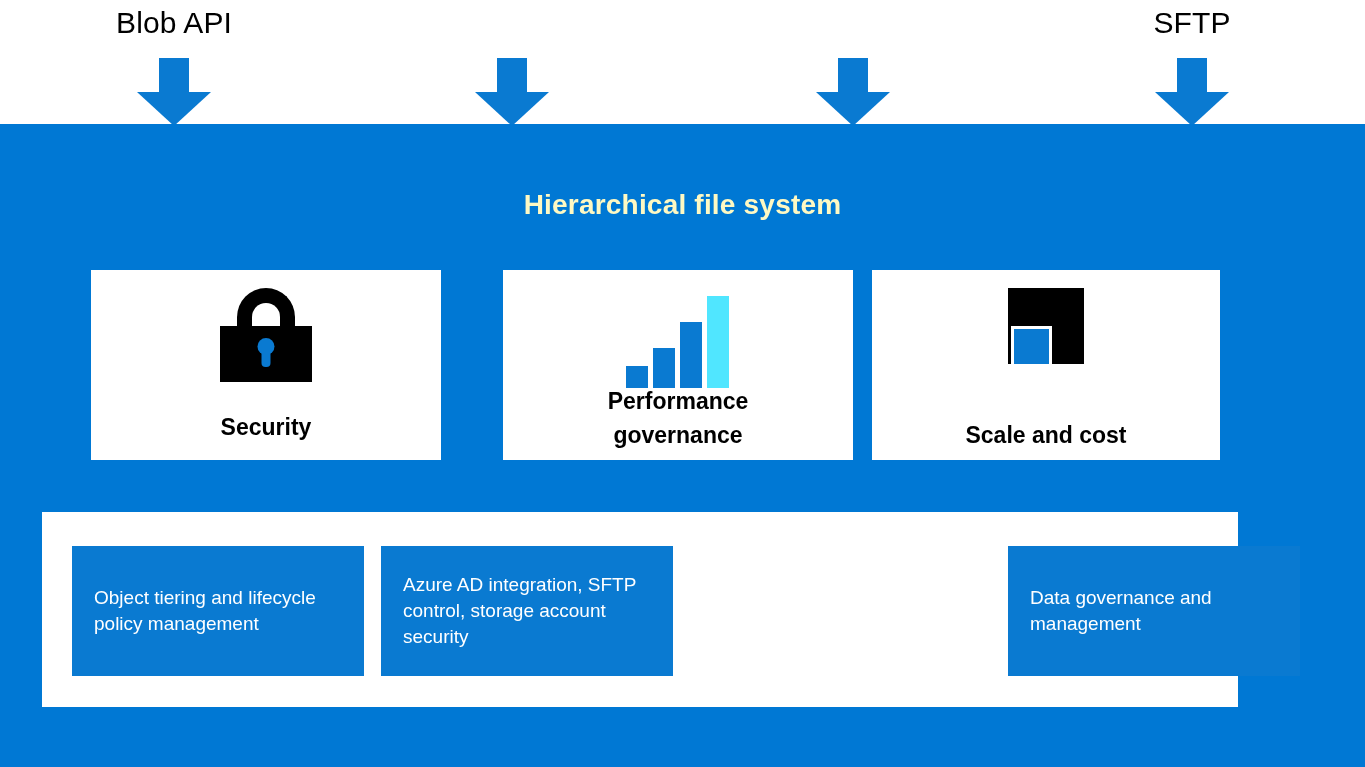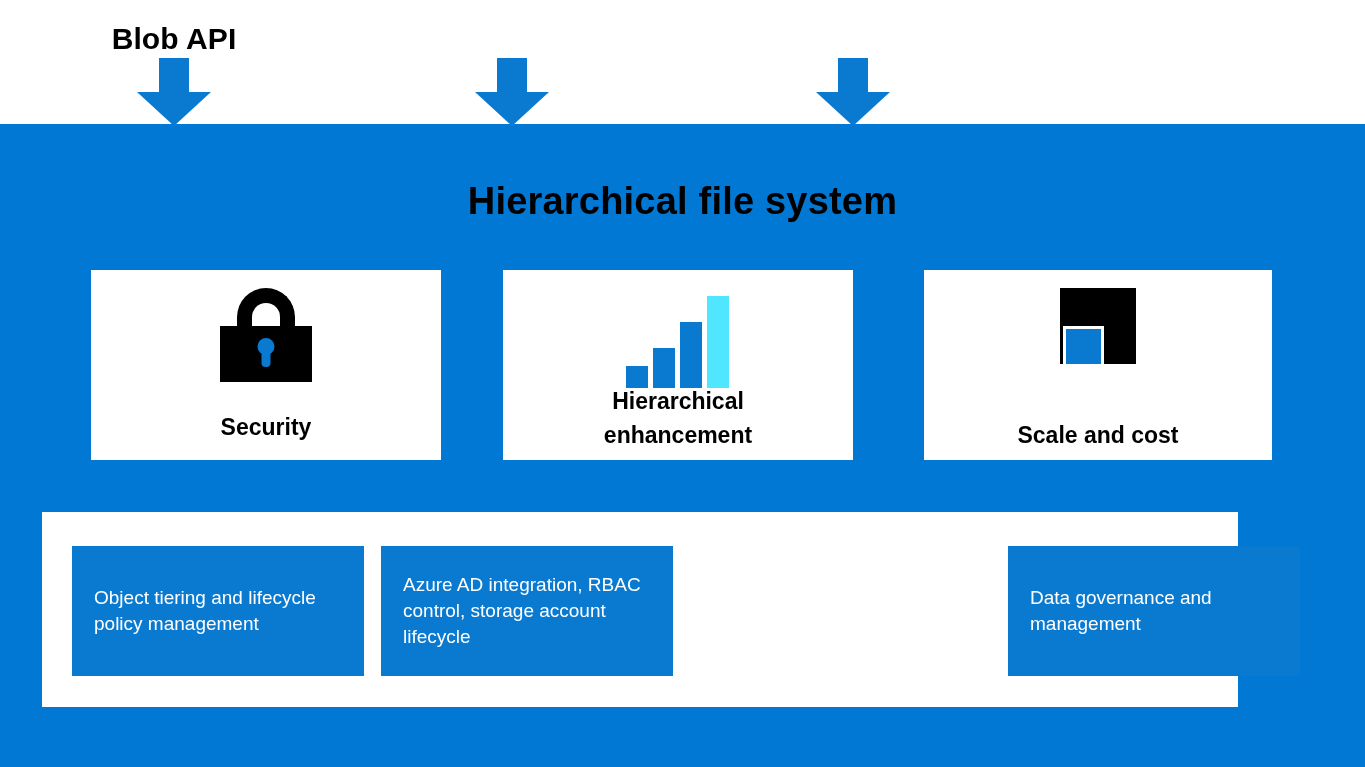"Blob API" .api-label { font-weight: 700 -> 400; padding-top: 24px -> 8px }
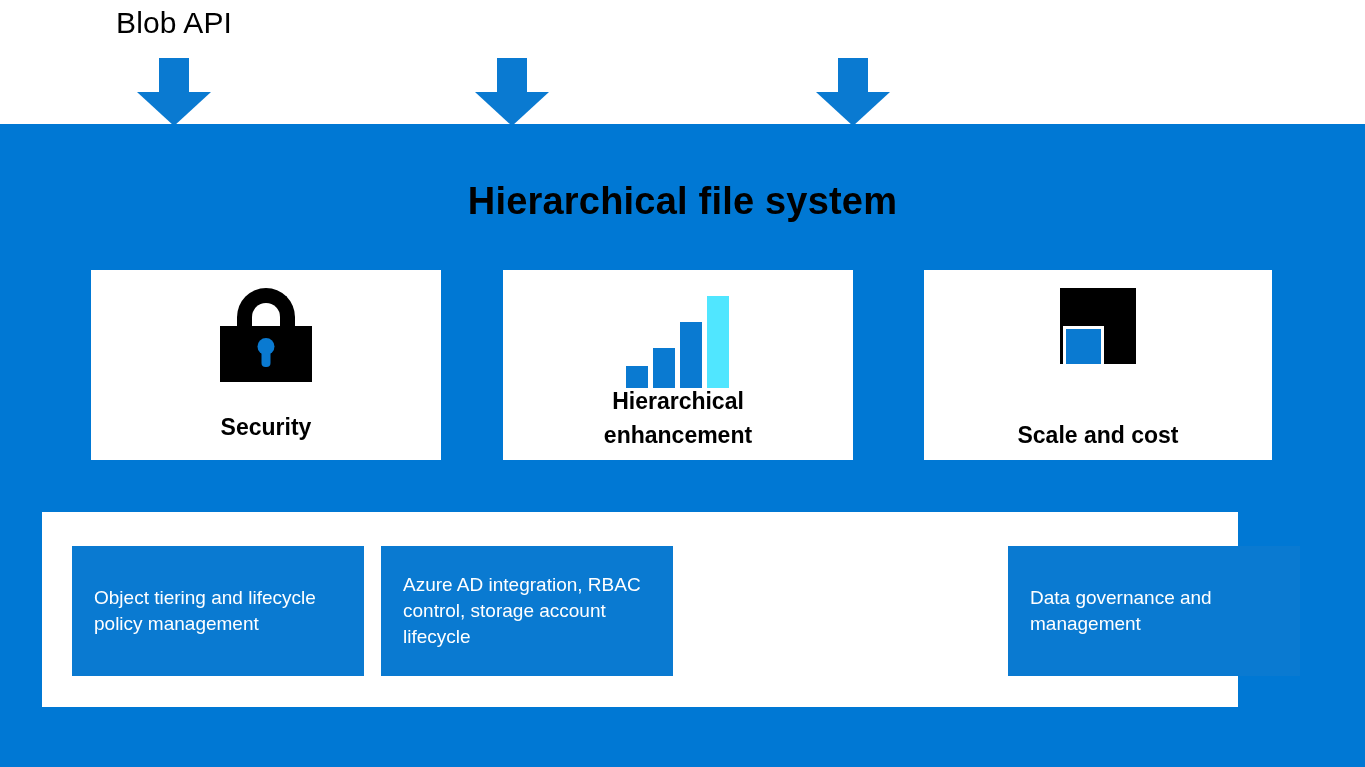"SFTP" div.api-entry { html: none -> <div> <div>SFTP</div> <div> <div></div> <div></div> </div> </div> }
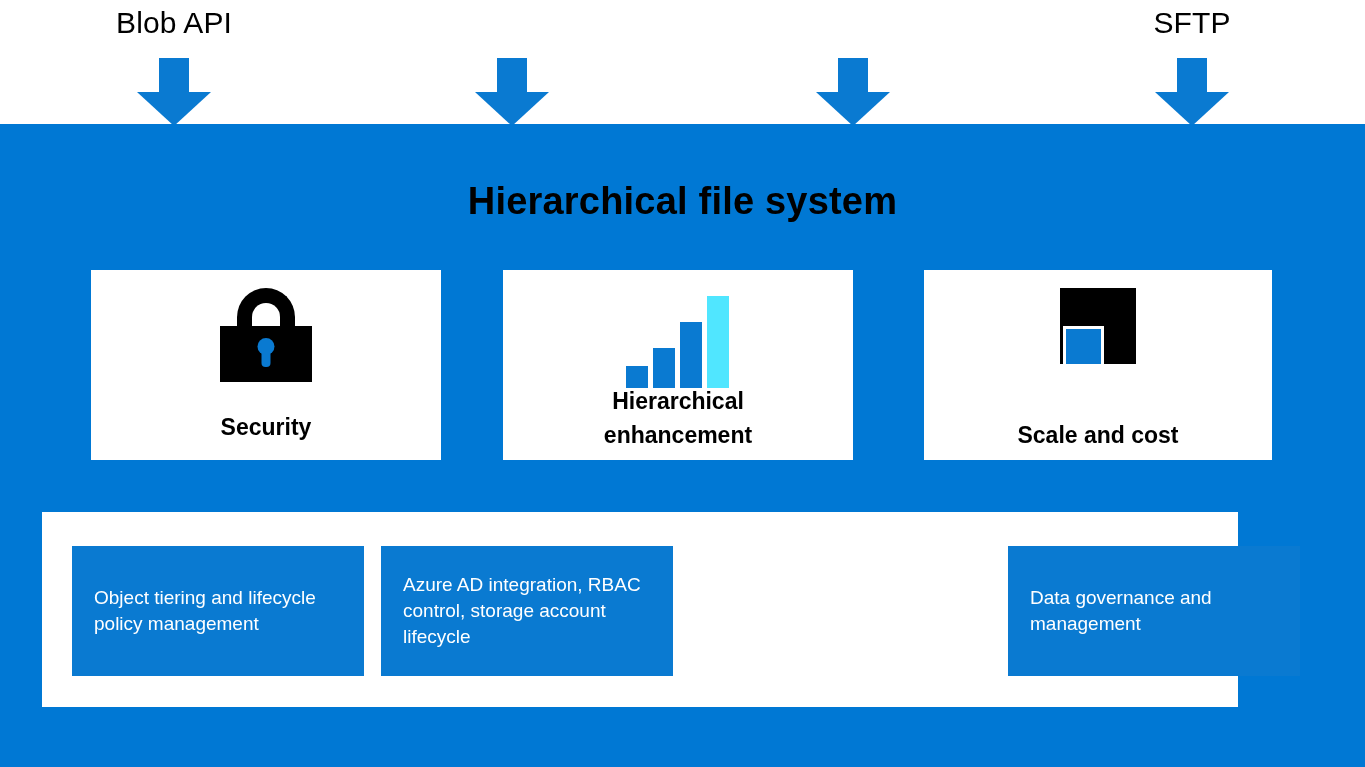"Hierarchical file system" #hfs-title { color: #000000 -> #fef9c3; font-size: 38px -> 28px; top: 56px -> 65px }
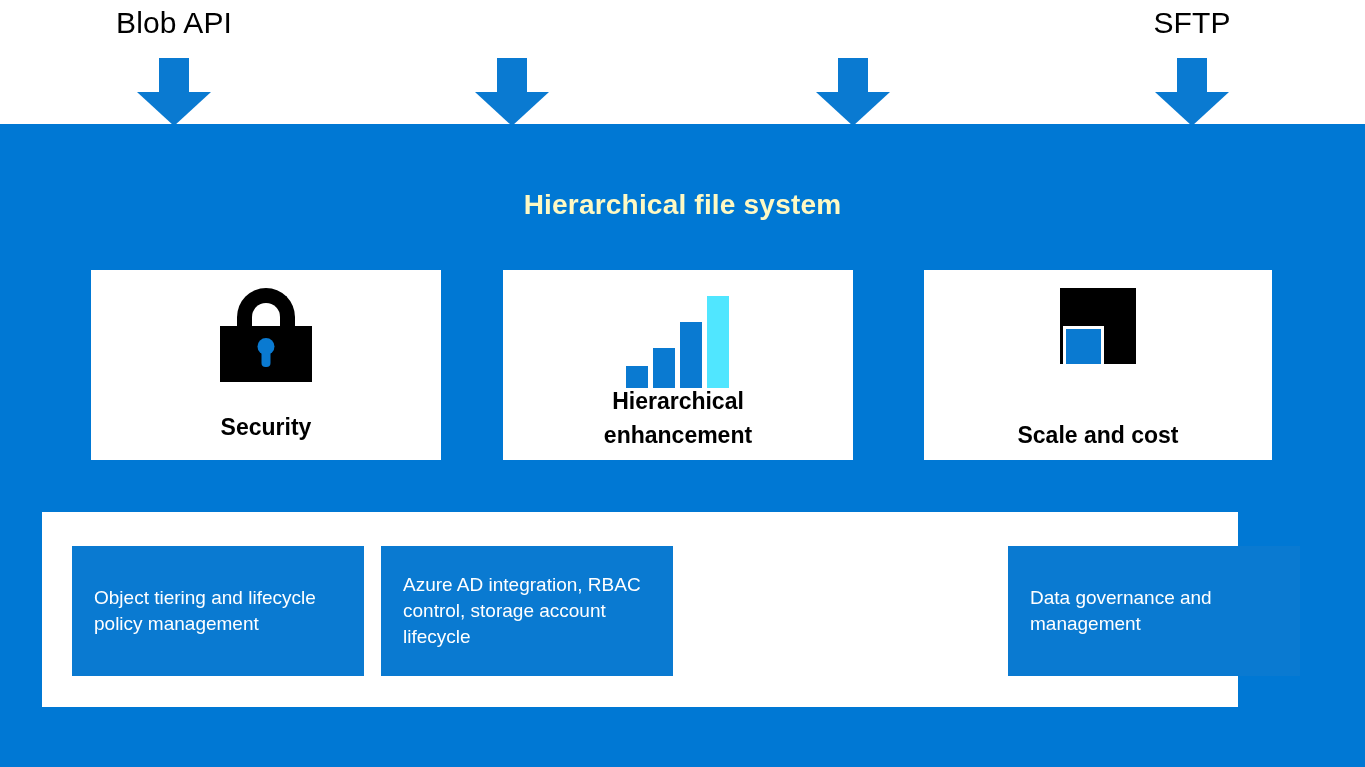"Hierarchical" div { text: Hierarchical -> Performance }
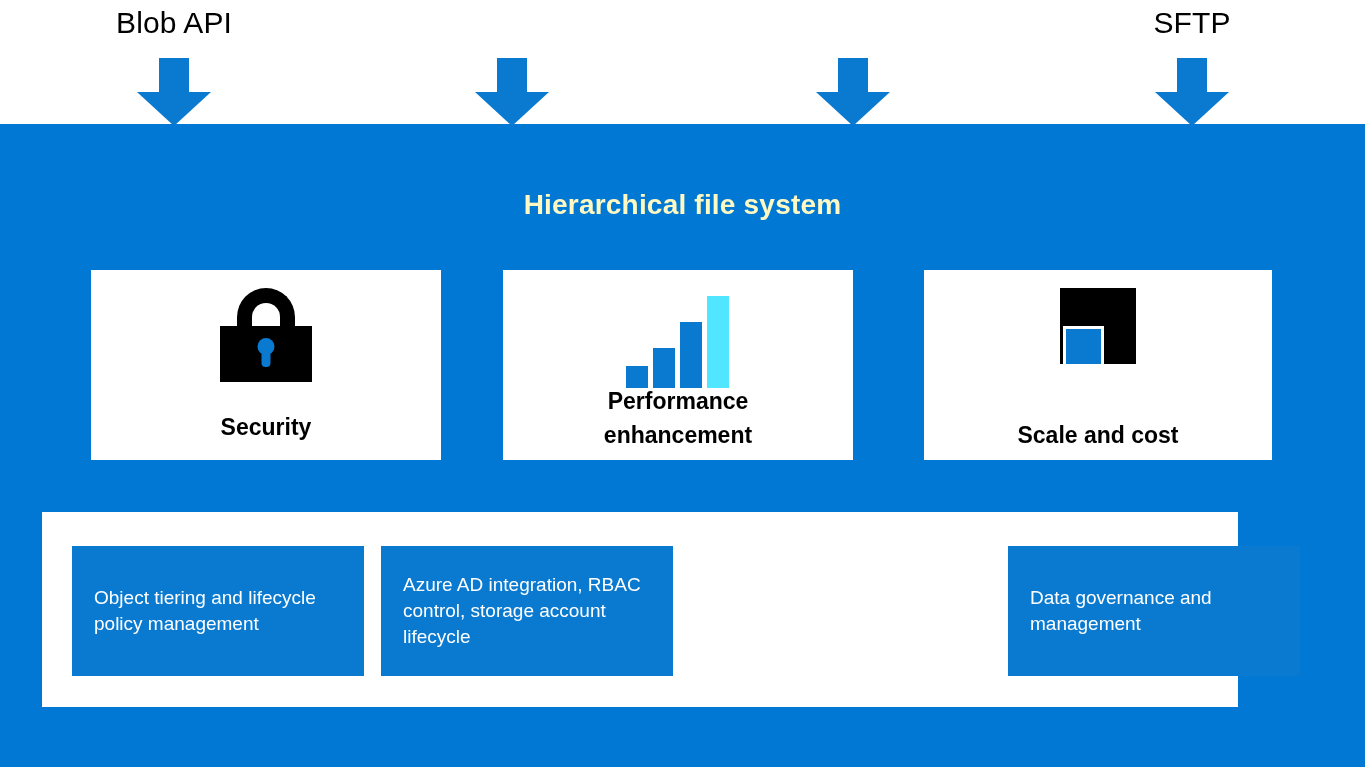"enhancement" div { text: enhancement -> governance }
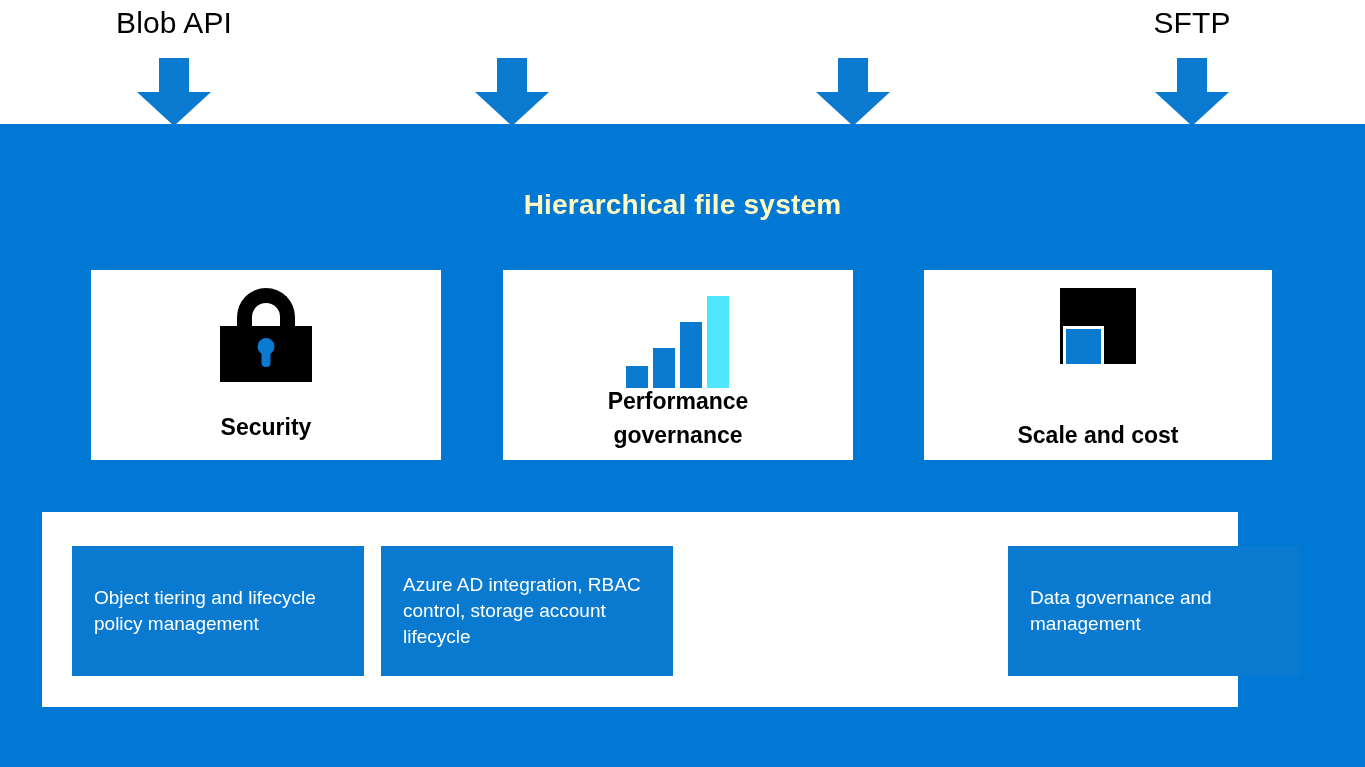"Scale and cost" #card-scale { left: 924px -> 872px }
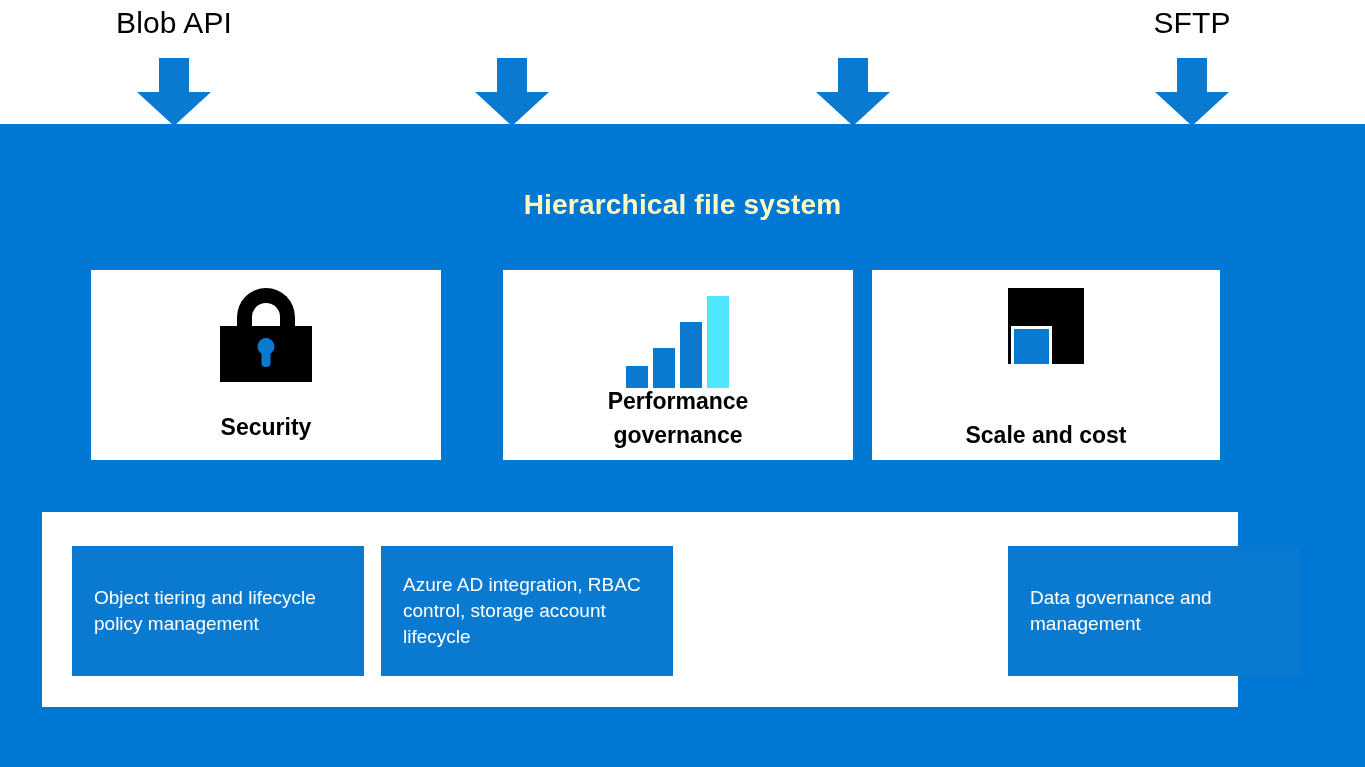"Azure AD integration, RBAC control," div.cap-text { text: RBAC control, storage account lifecycle -> SFTP control, storage account security }
